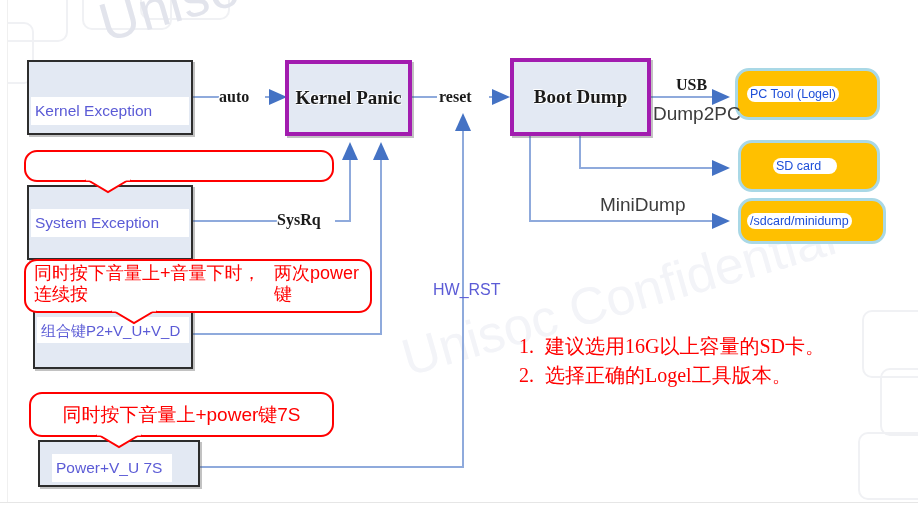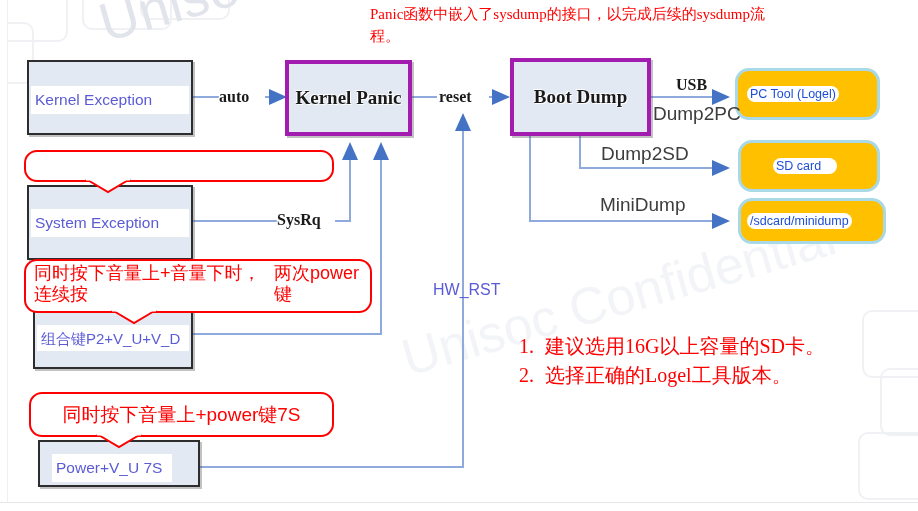"Panic函数中嵌入了sysdump的接口，以完成后续的sysdump流程。" div.note-red { html: <div>Panic函数中嵌入了sysdump的接口，以完成后续的sysdump流程。</div> -> none }
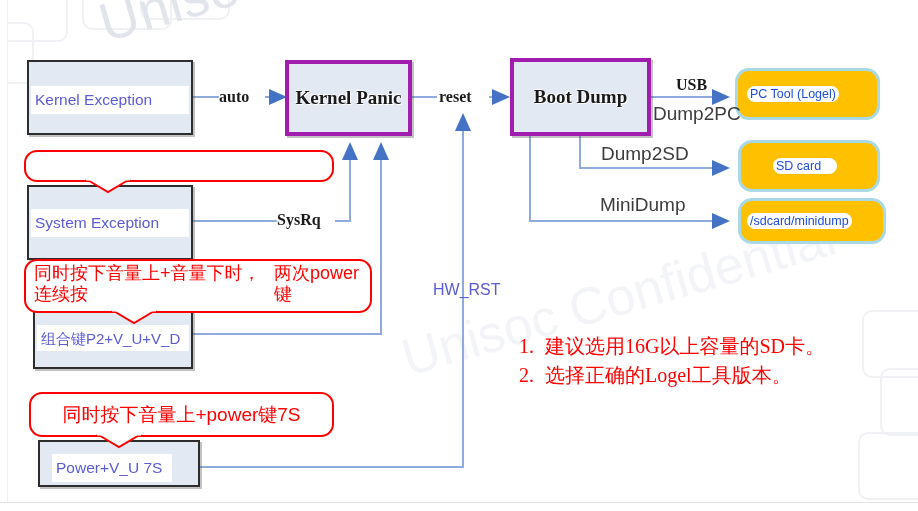"Kernel Exception" div.band { top: 24px -> 35px }
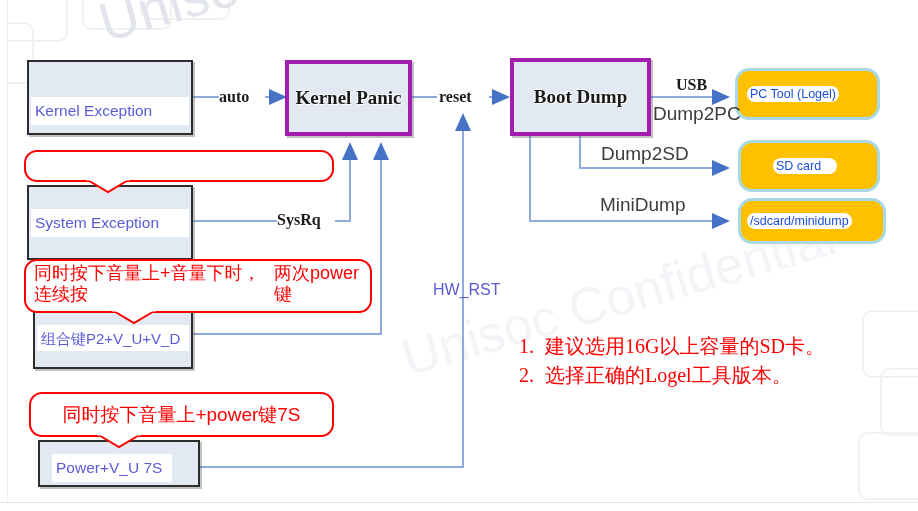"Dump2SD" div.lab-sans { html: <div>Dump2SD</div> -> none }
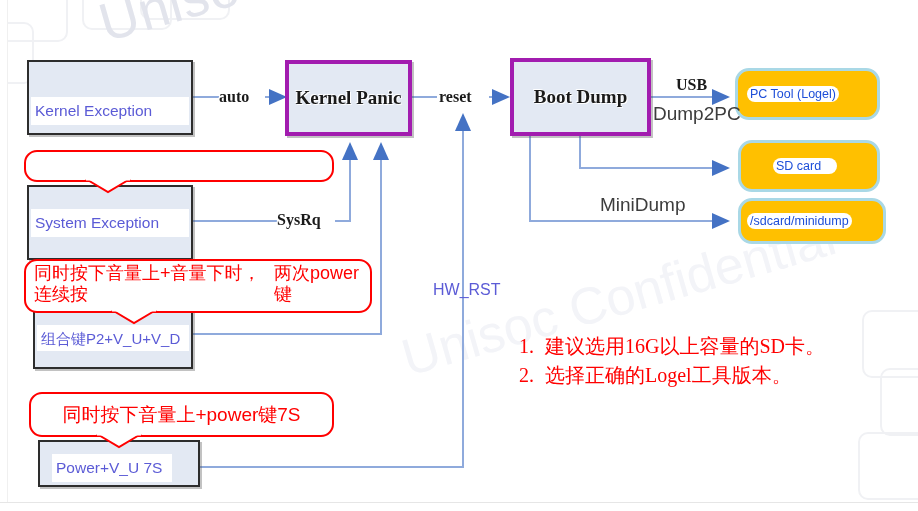"组合键P2+V_U+V_D" div.band { margin-top: 8px -> none }
